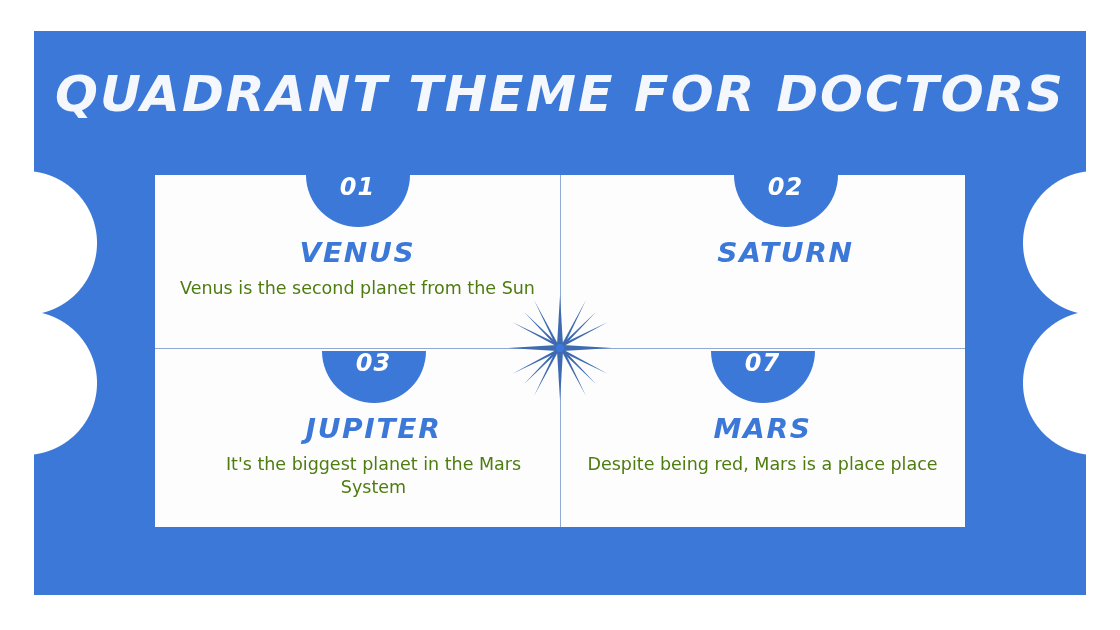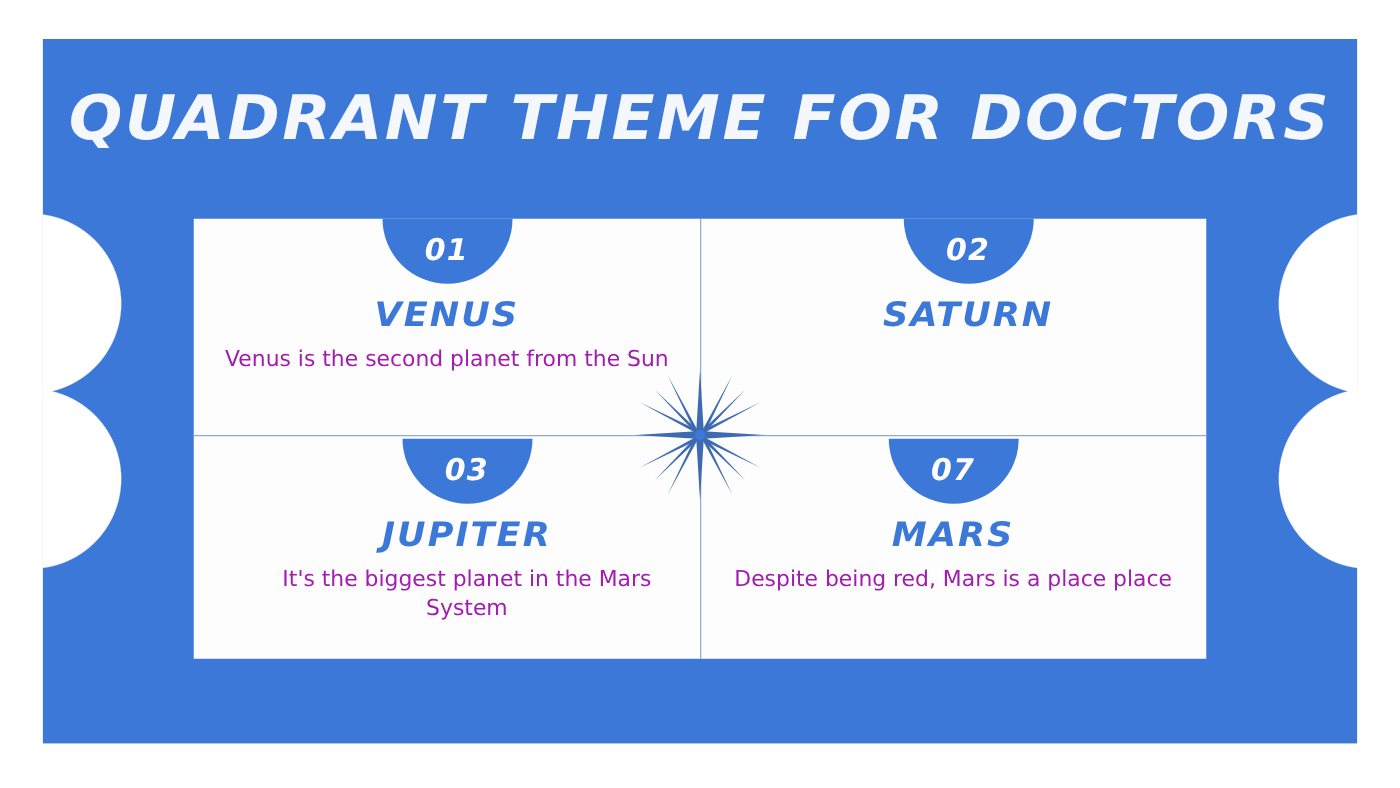"01" .badge { align-items: center -> none }
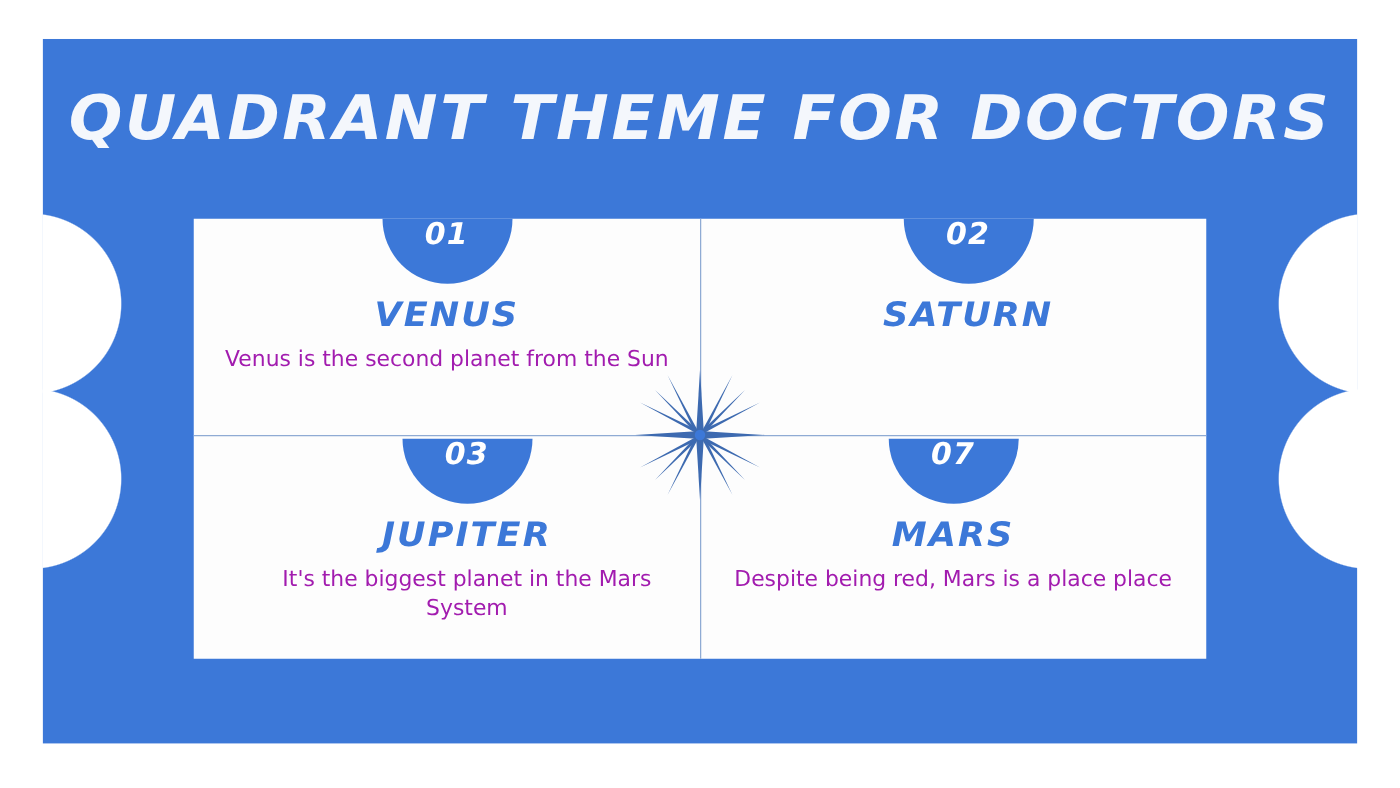"02" .q2 { left: 417px -> 428px }
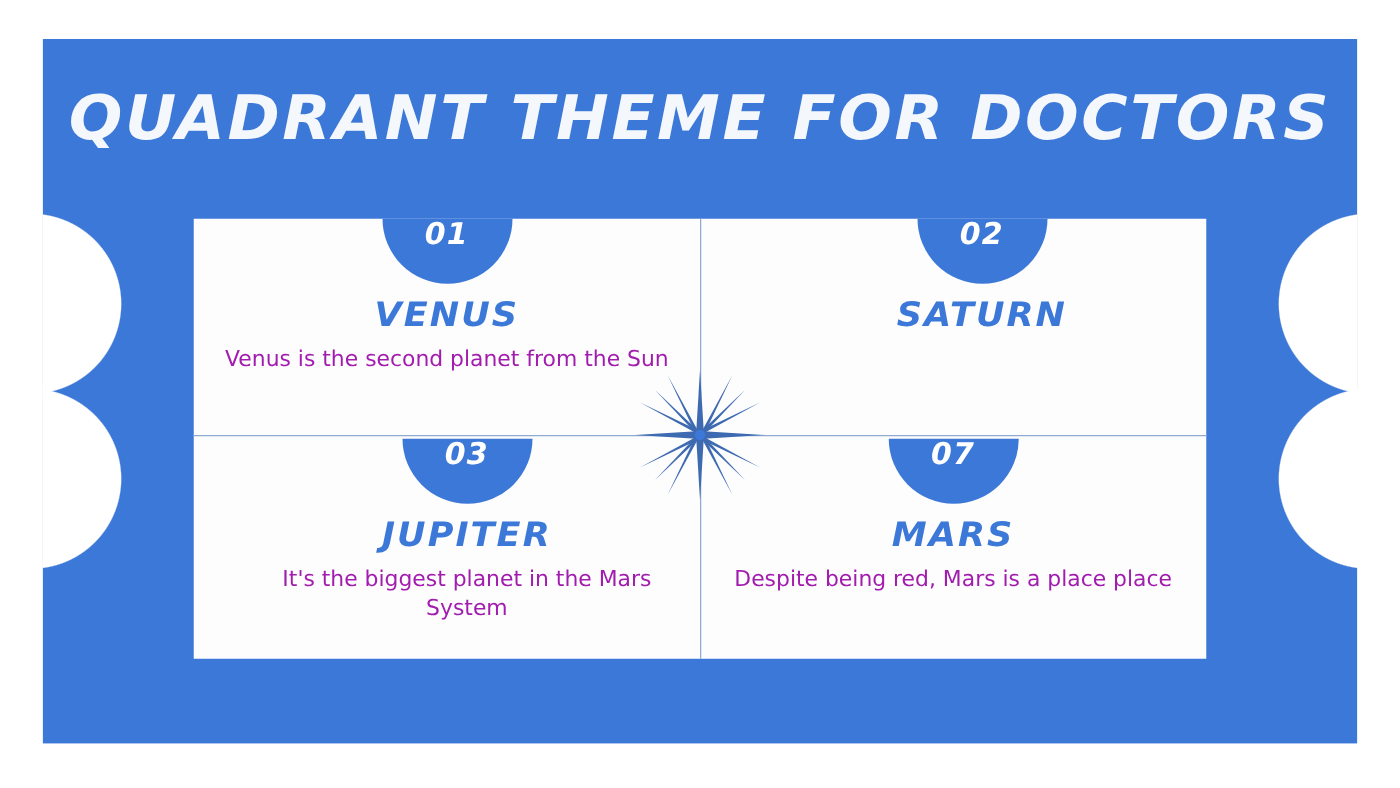"Venus is the second planet" .quad-desc { color: #a21caf -> #4d7c0f }
